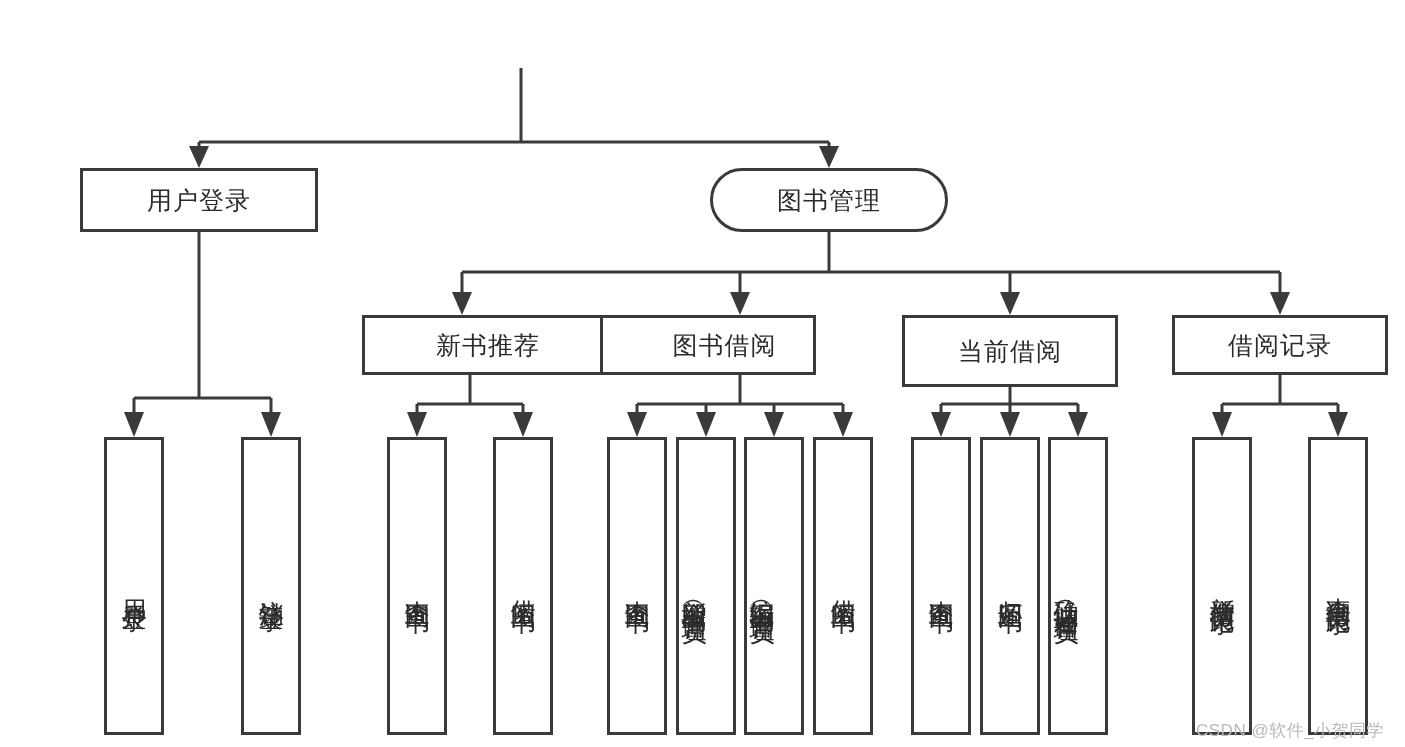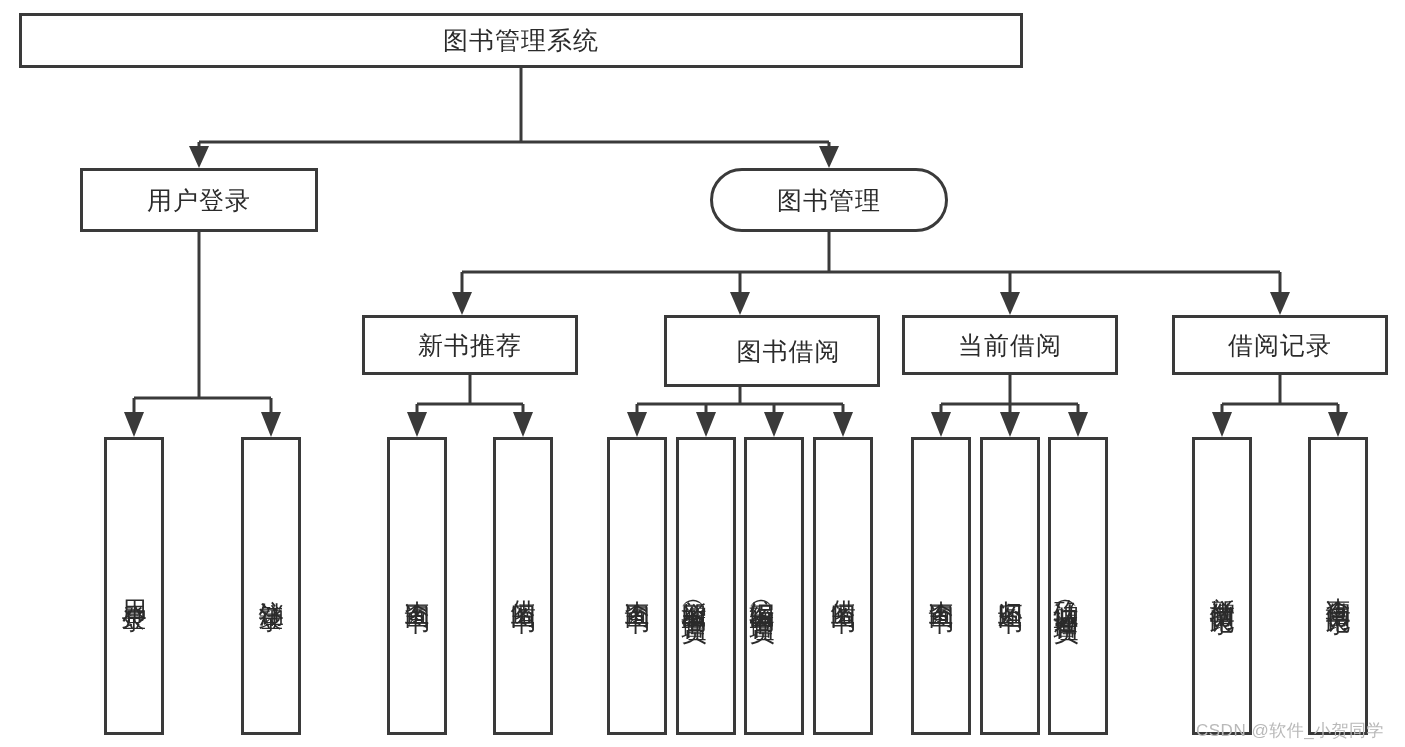"图书管理系统" div.node { html: <div> <span>图书管理系统</span> </div> -> none }
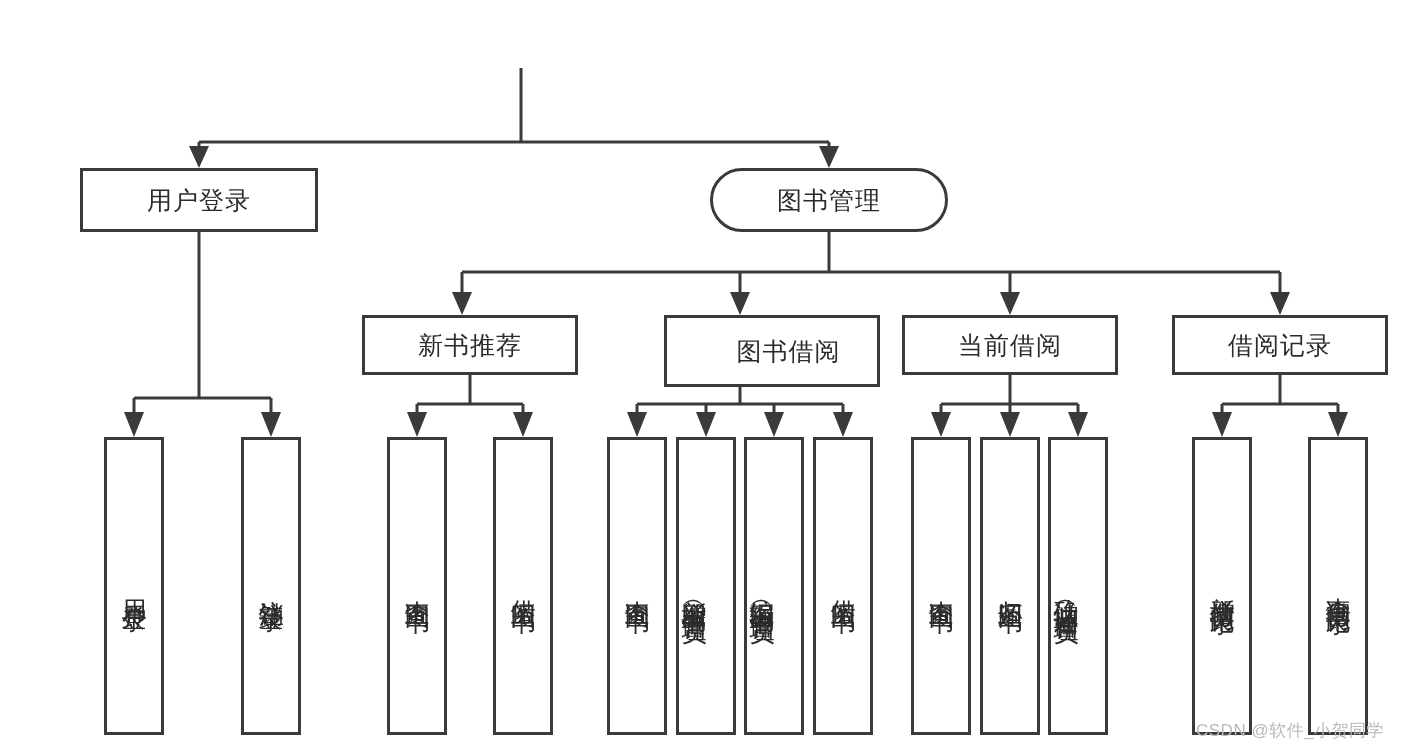"新书推荐" div.node { width: 216px -> 252px }
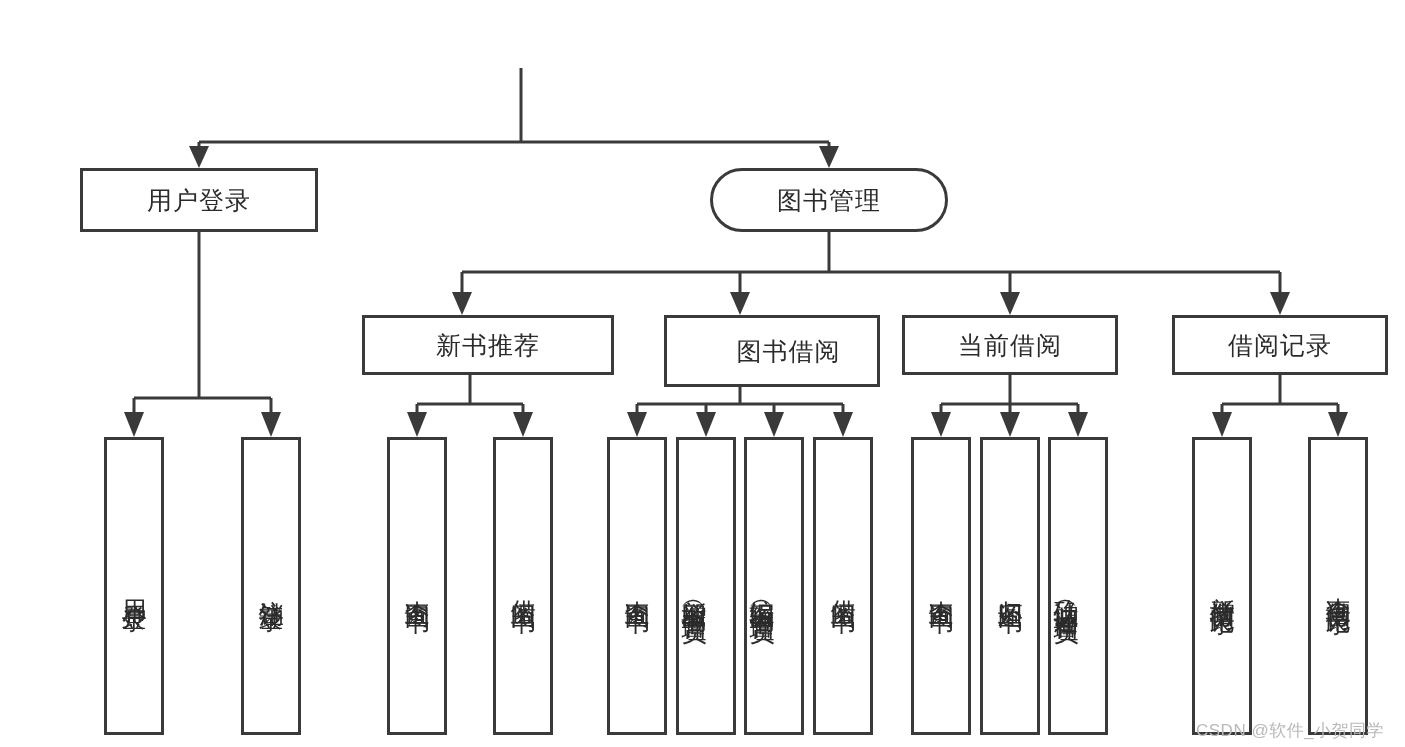"图书借阅" div.node { height: 72px -> 60px; left: 664px -> 600px }
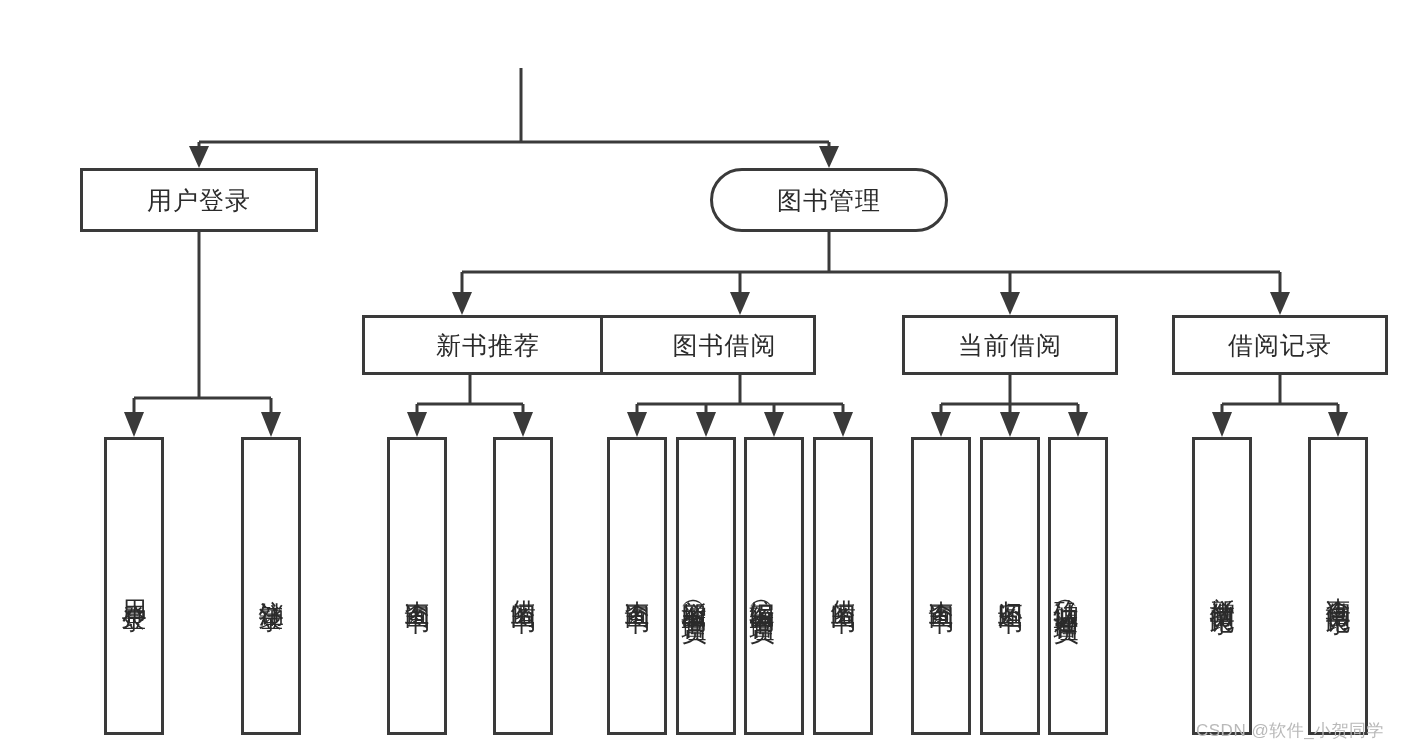"当前借阅" div.node { height: 60px -> 72px }
